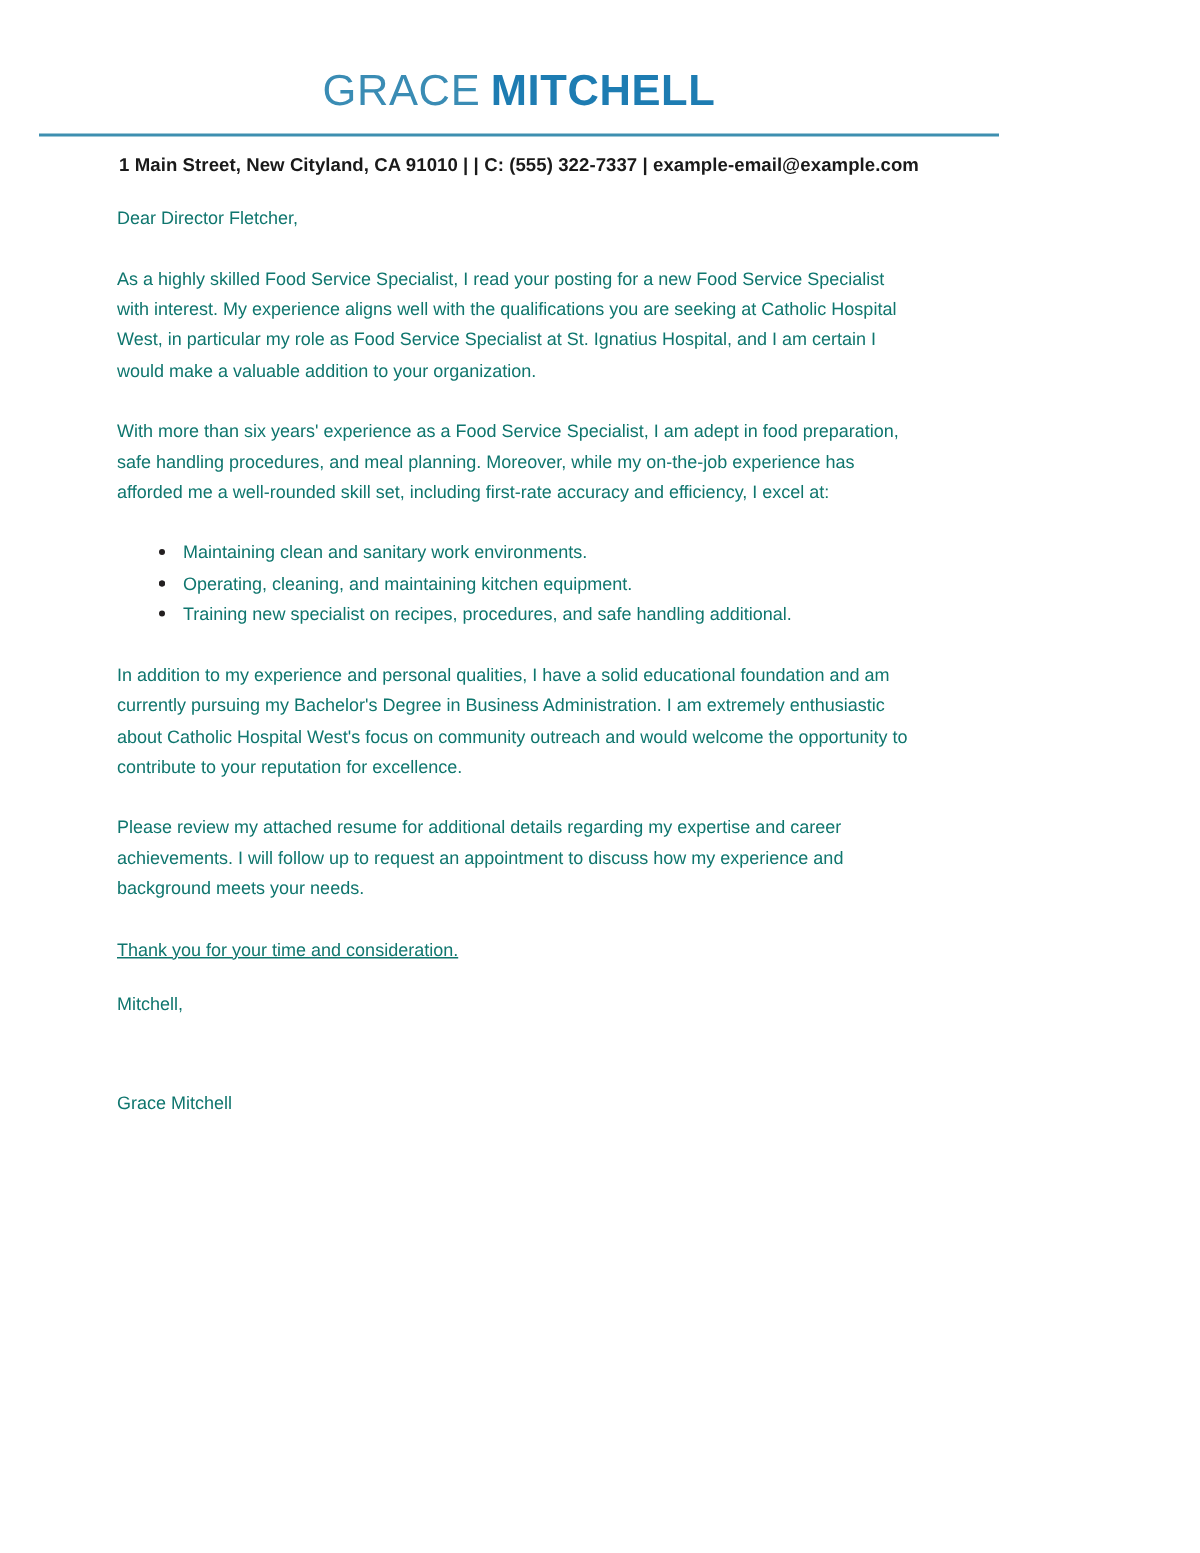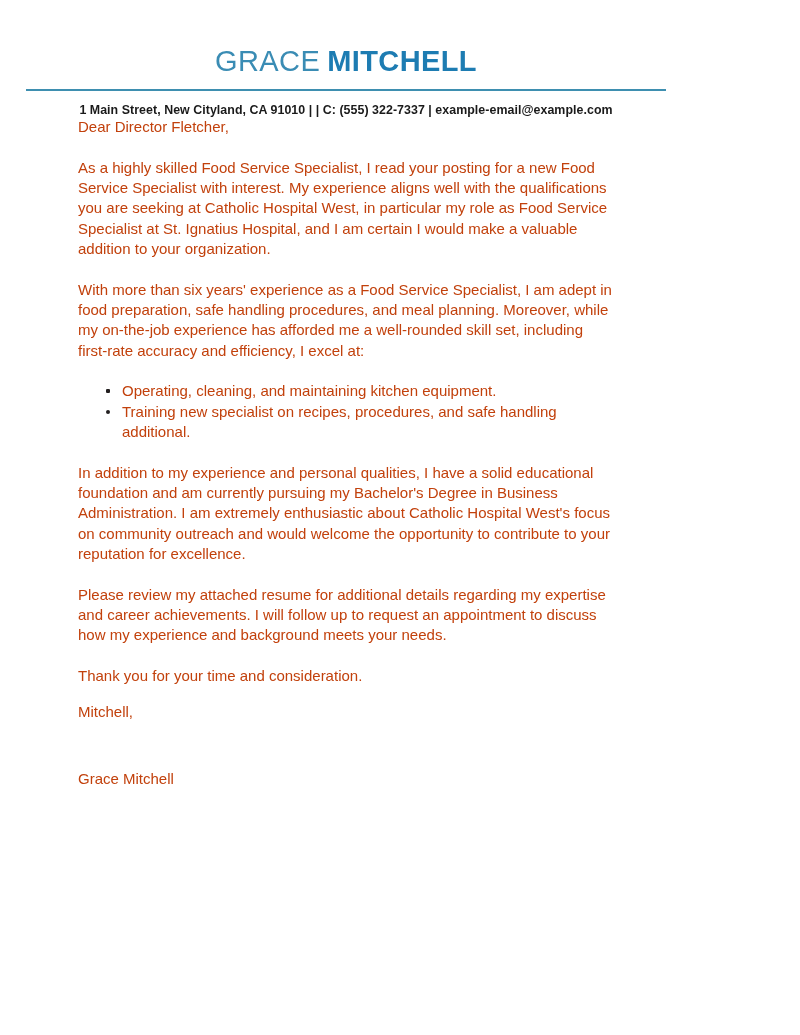"Dear Director Fletcher," .letter-body { color: #c2410c -> #0f766e; font-size: 15px -> 12px; margin-top: none -> 18px }
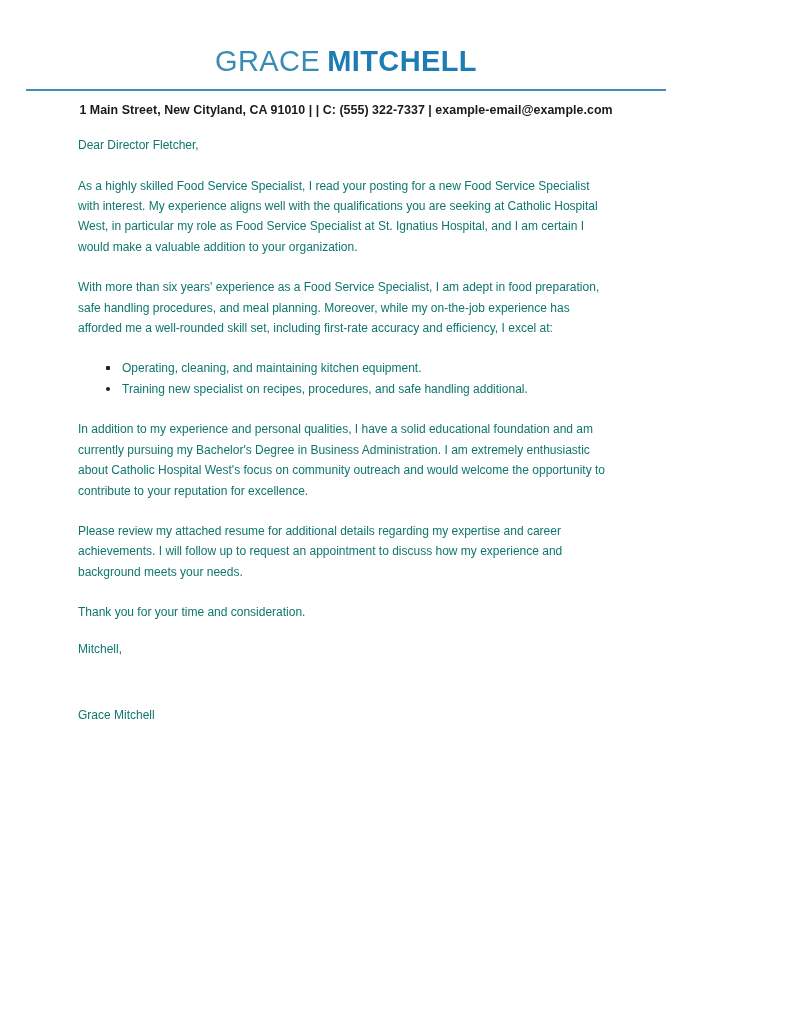"Maintaining clean and sanitary work" span { html: none -> <span>Maintaining clean and sanitary work environments.</span> }
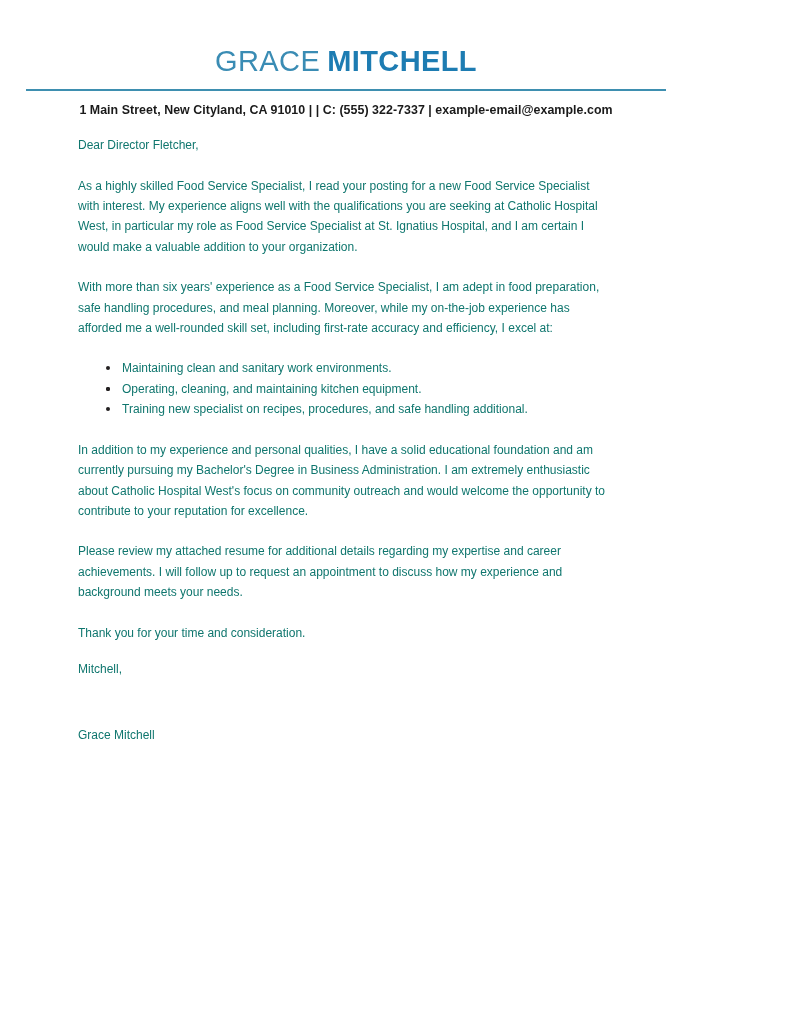"Thank you for your time" .closing-thanks { text-decoration: none -> underline }
